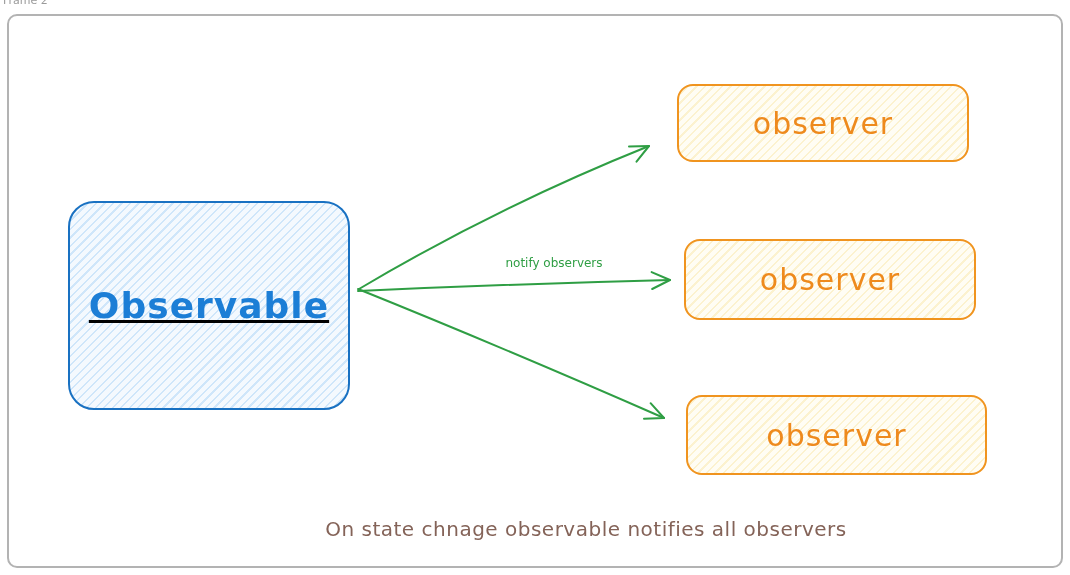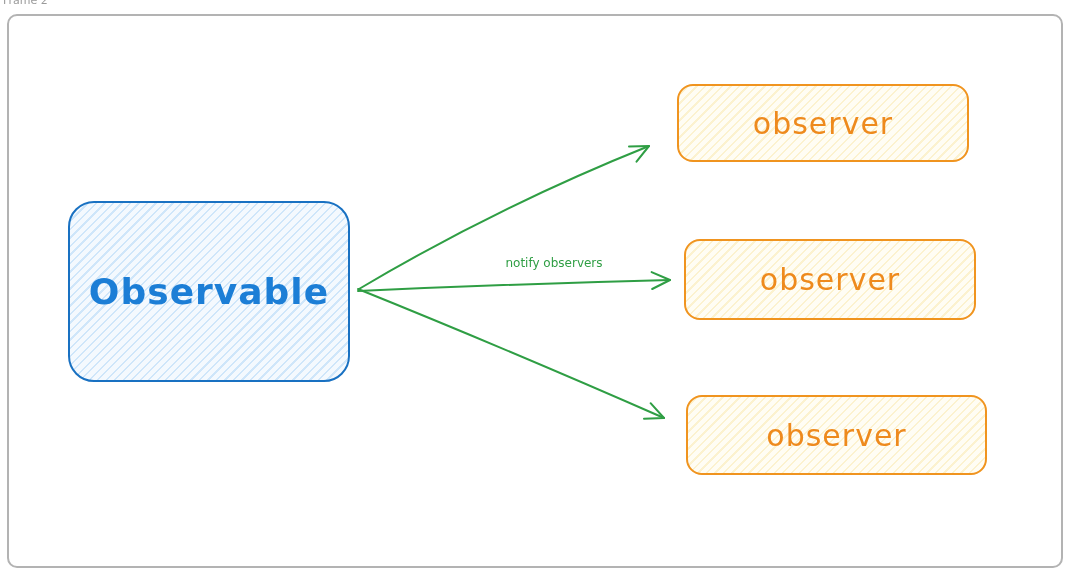"Observable" .node-observable { height: 181px -> 209px; text-decoration: none -> underline }
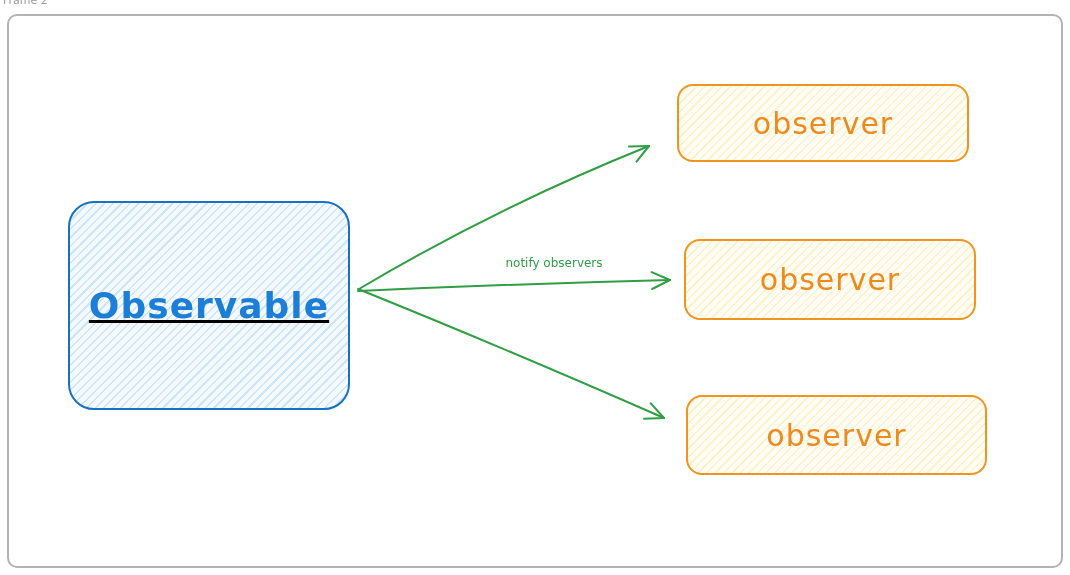"On state chnage observable notifies" div.caption { html: none -> <div>On state chnage observable notifies all observers</div> }
